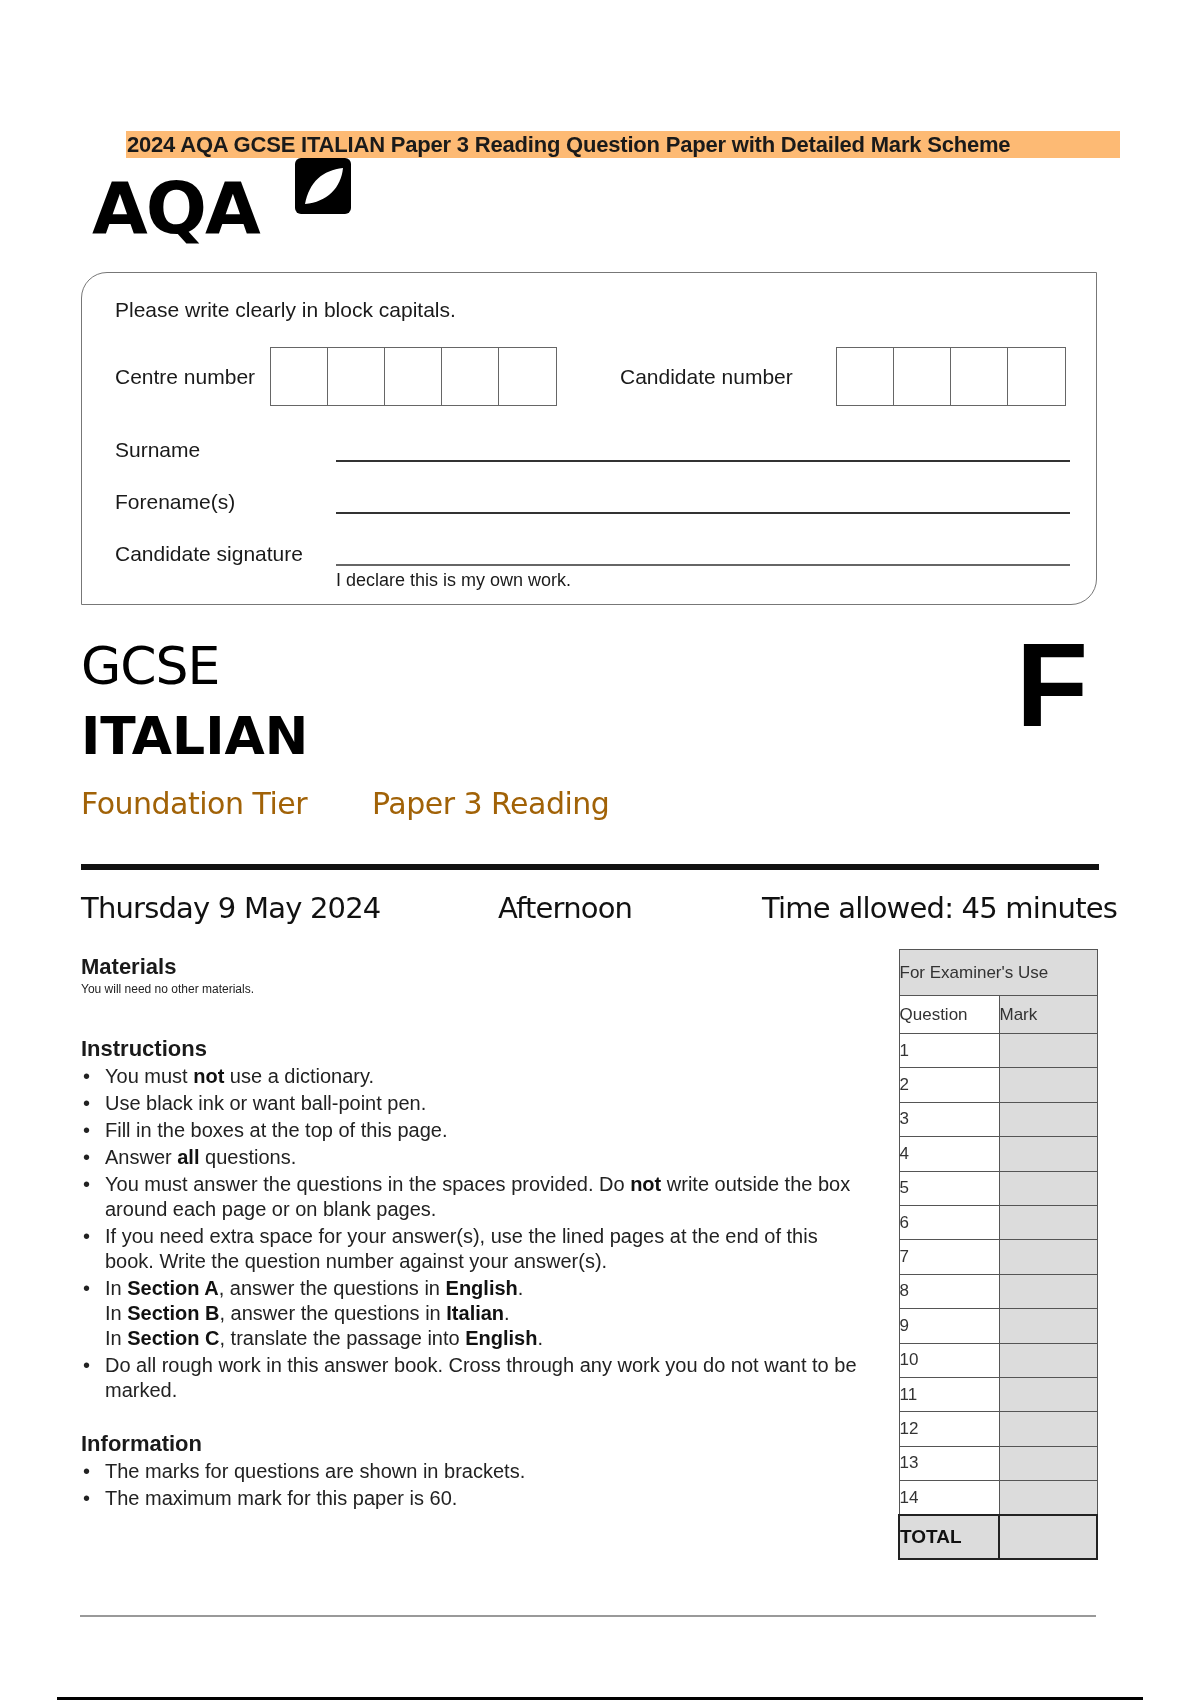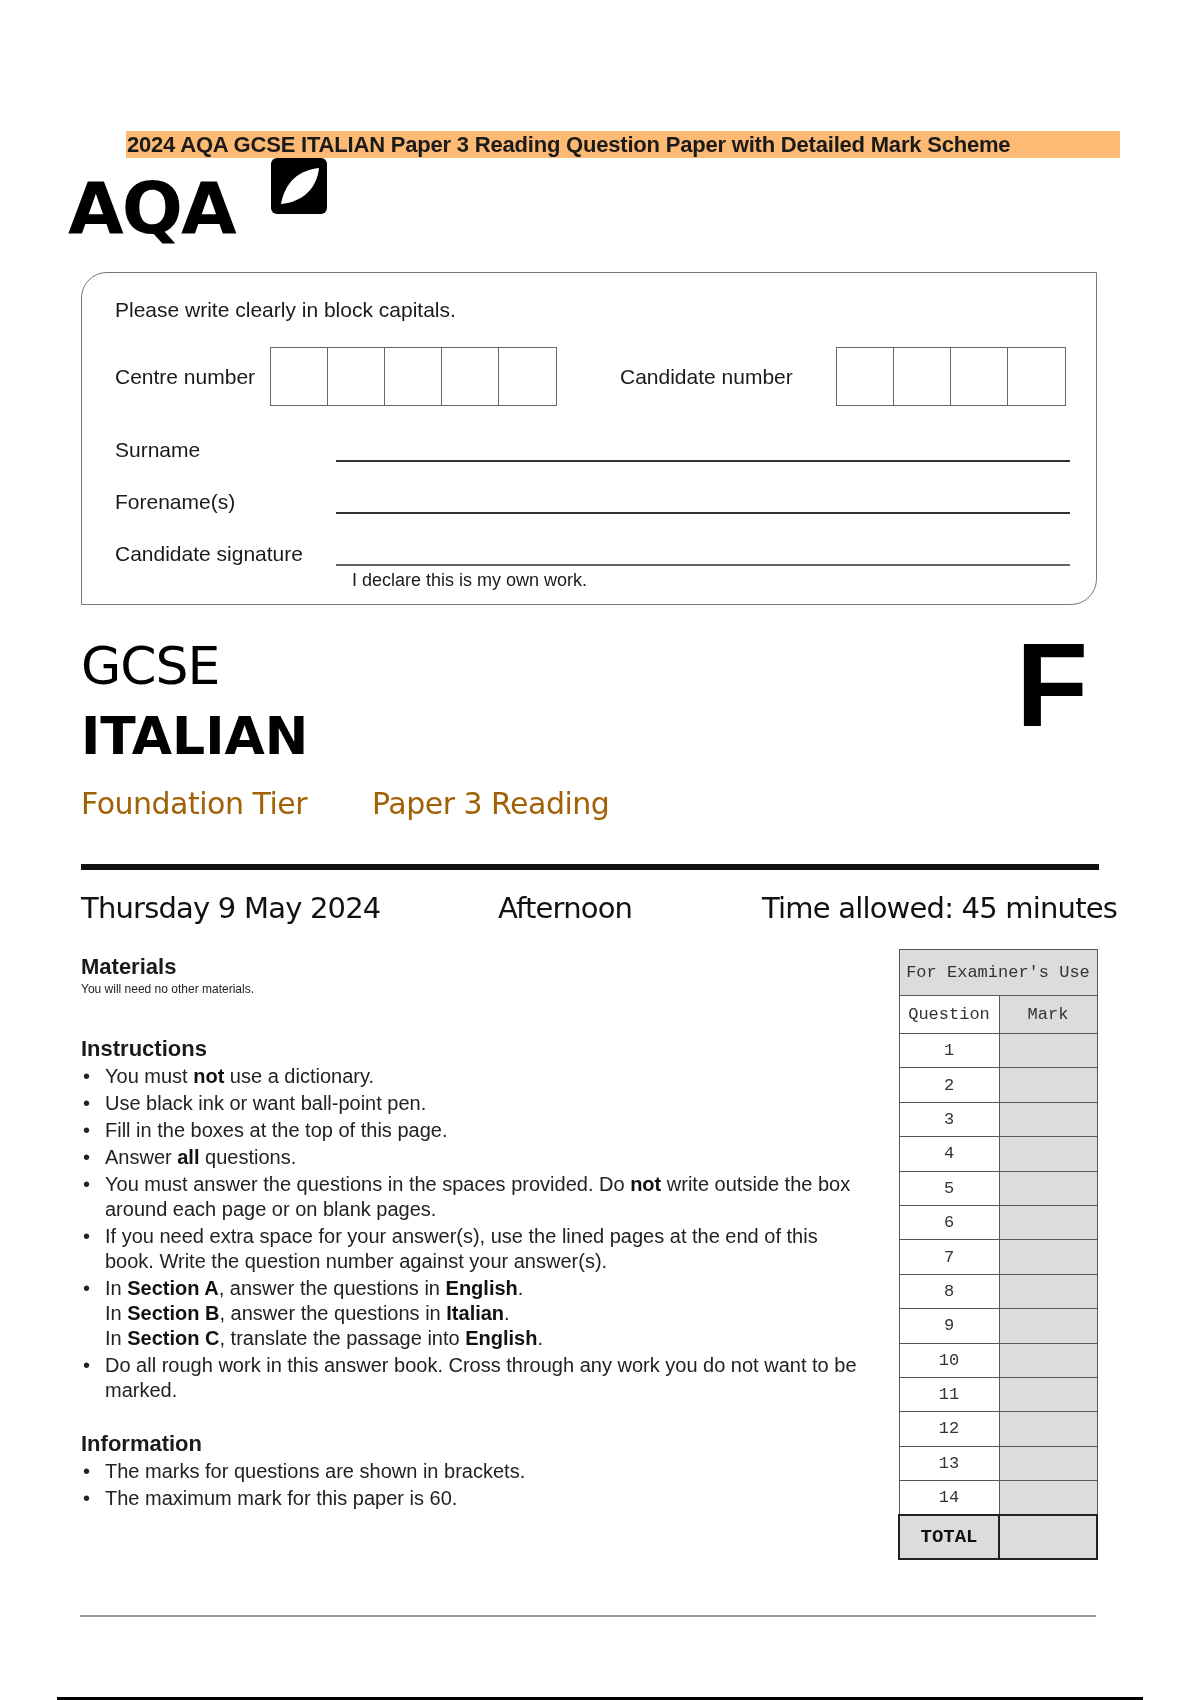"AQA" .logo { left: 68px -> 92px }
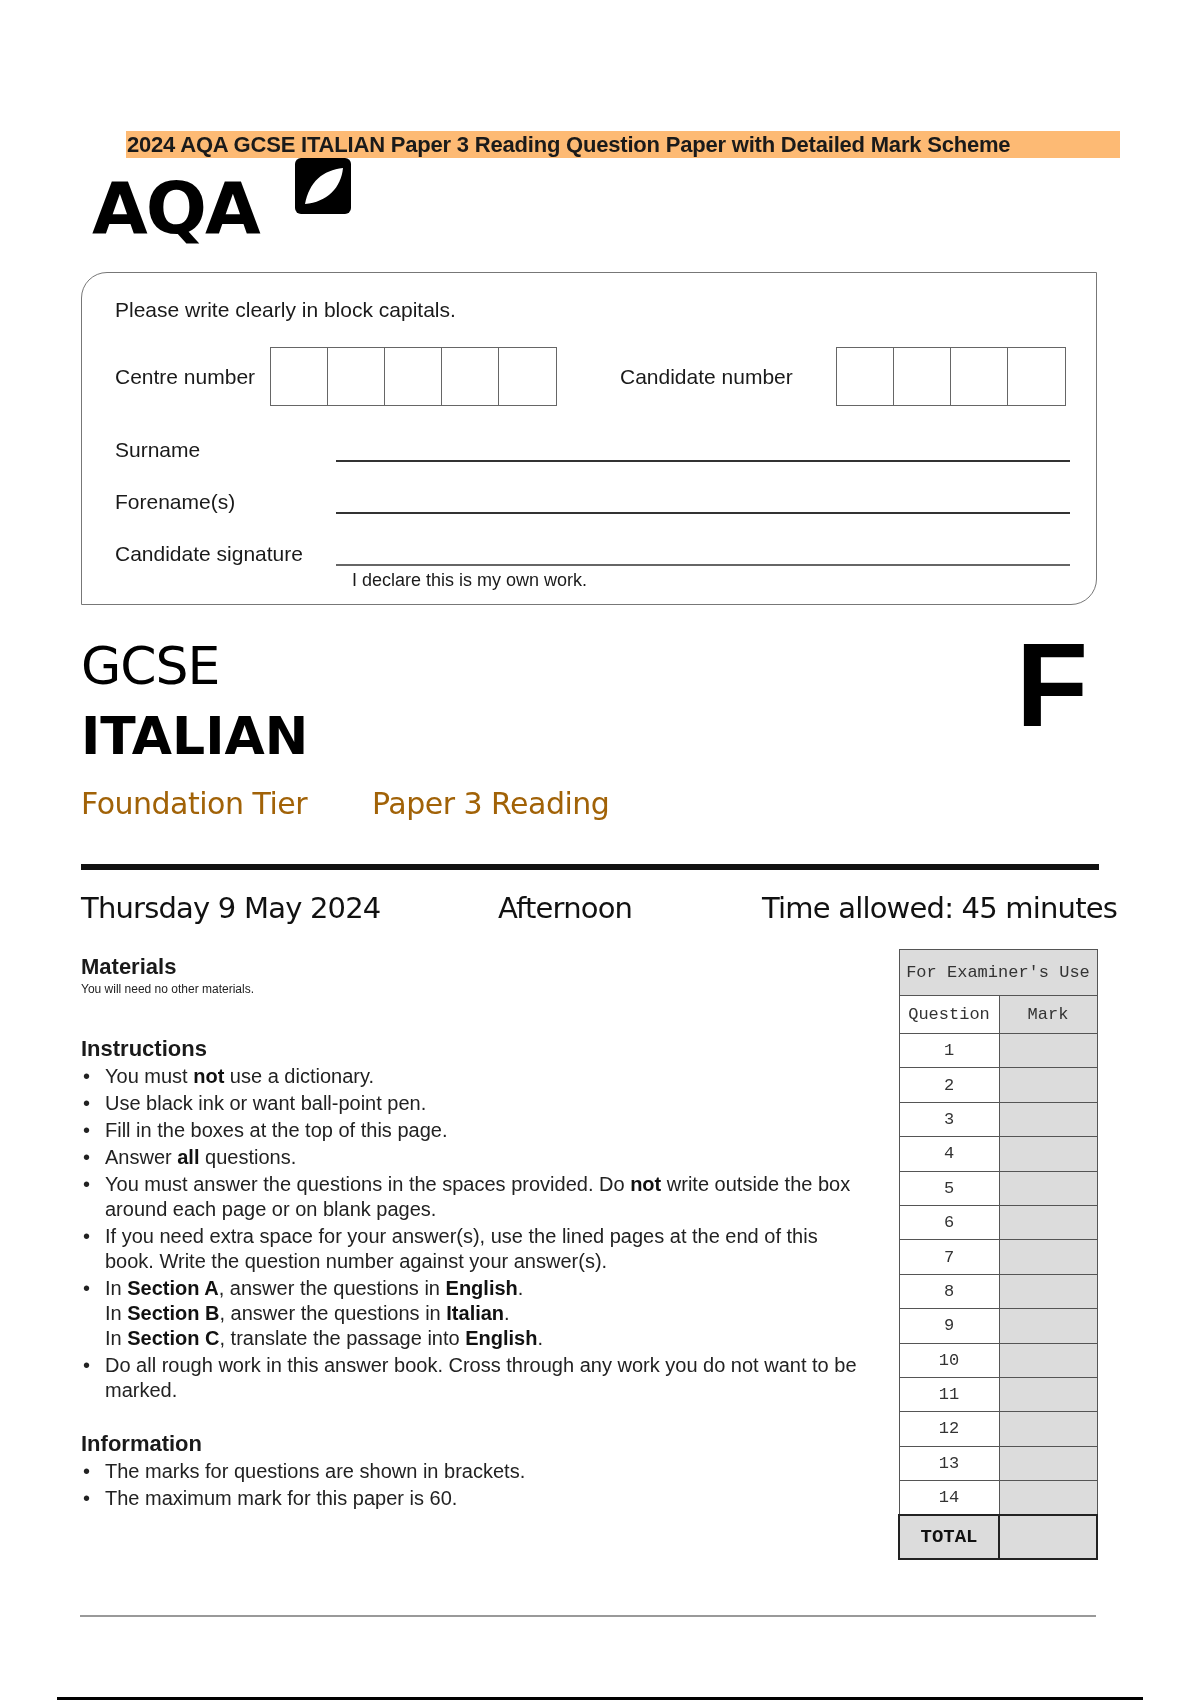"I declare this is my" div.declare { left: 352px -> 336px }
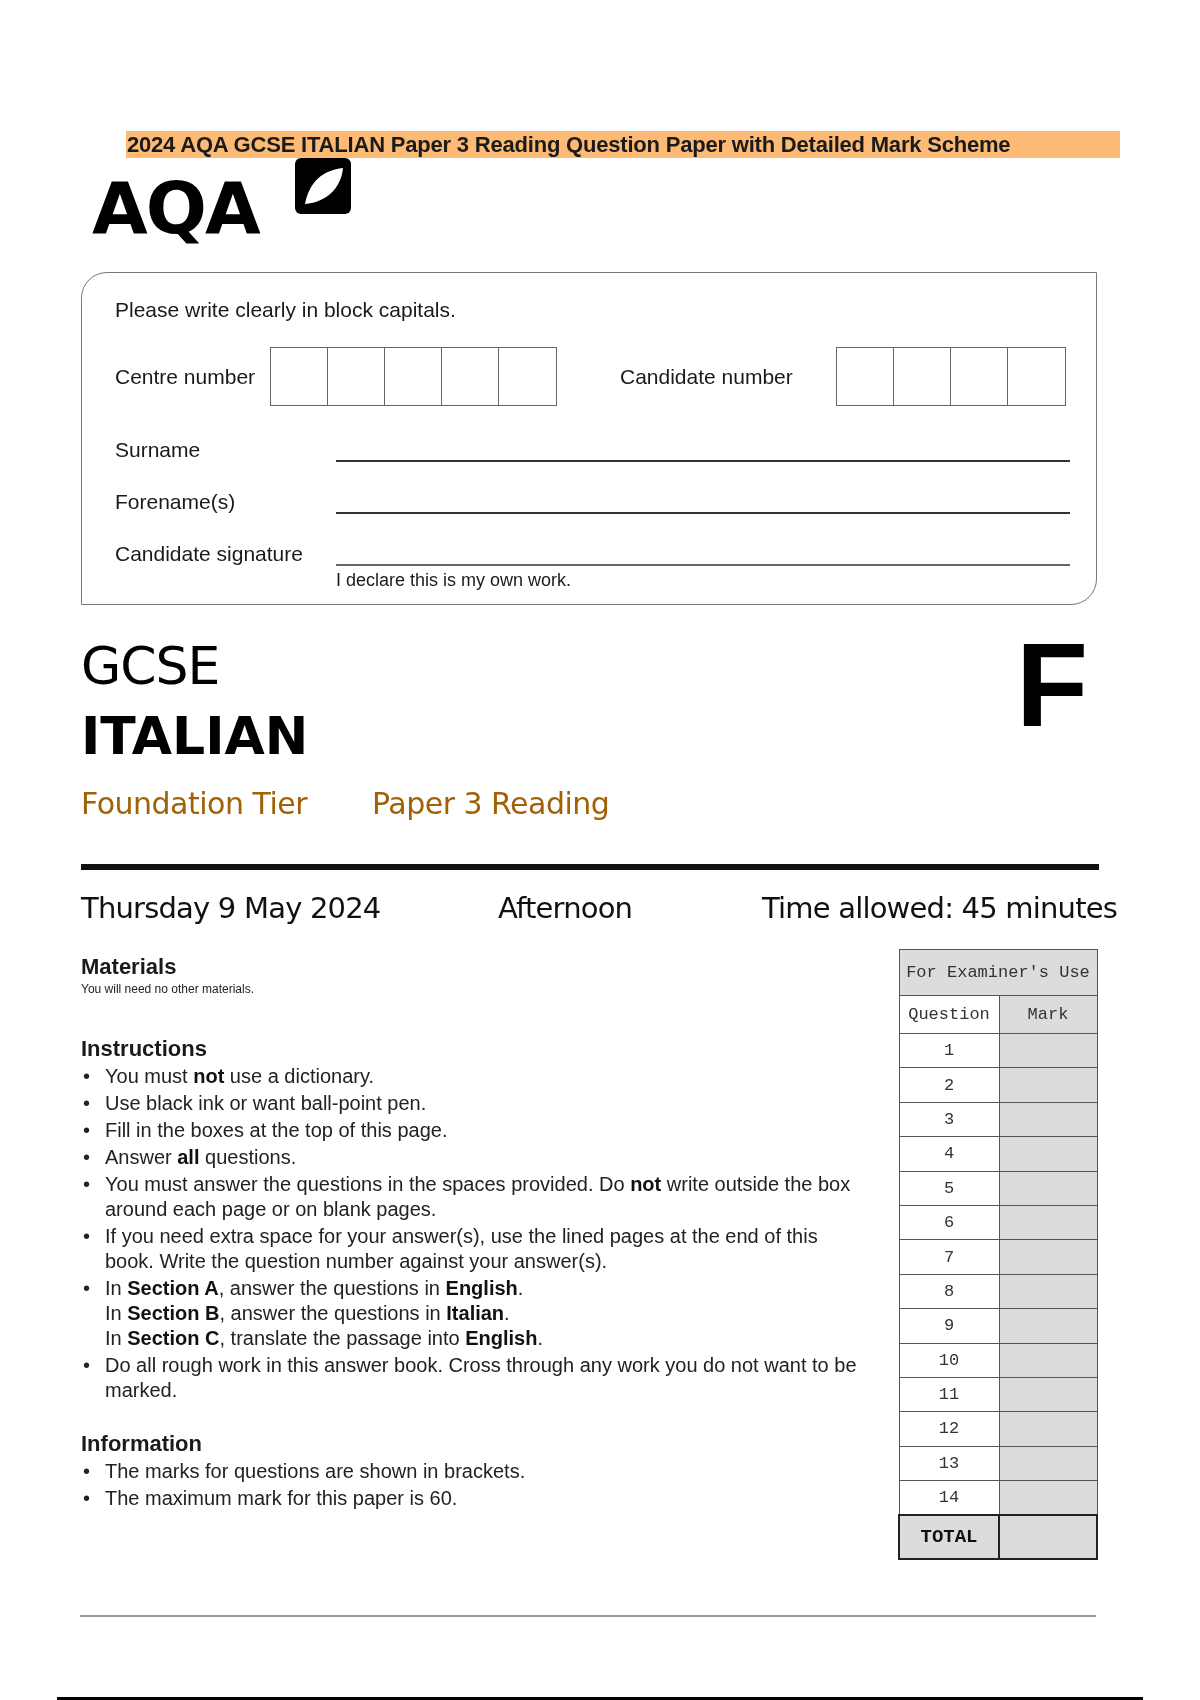"For Examiner's Use" .exam-table td { font-family: Liberation Mono, monospace -> none; text-align: center -> left }
